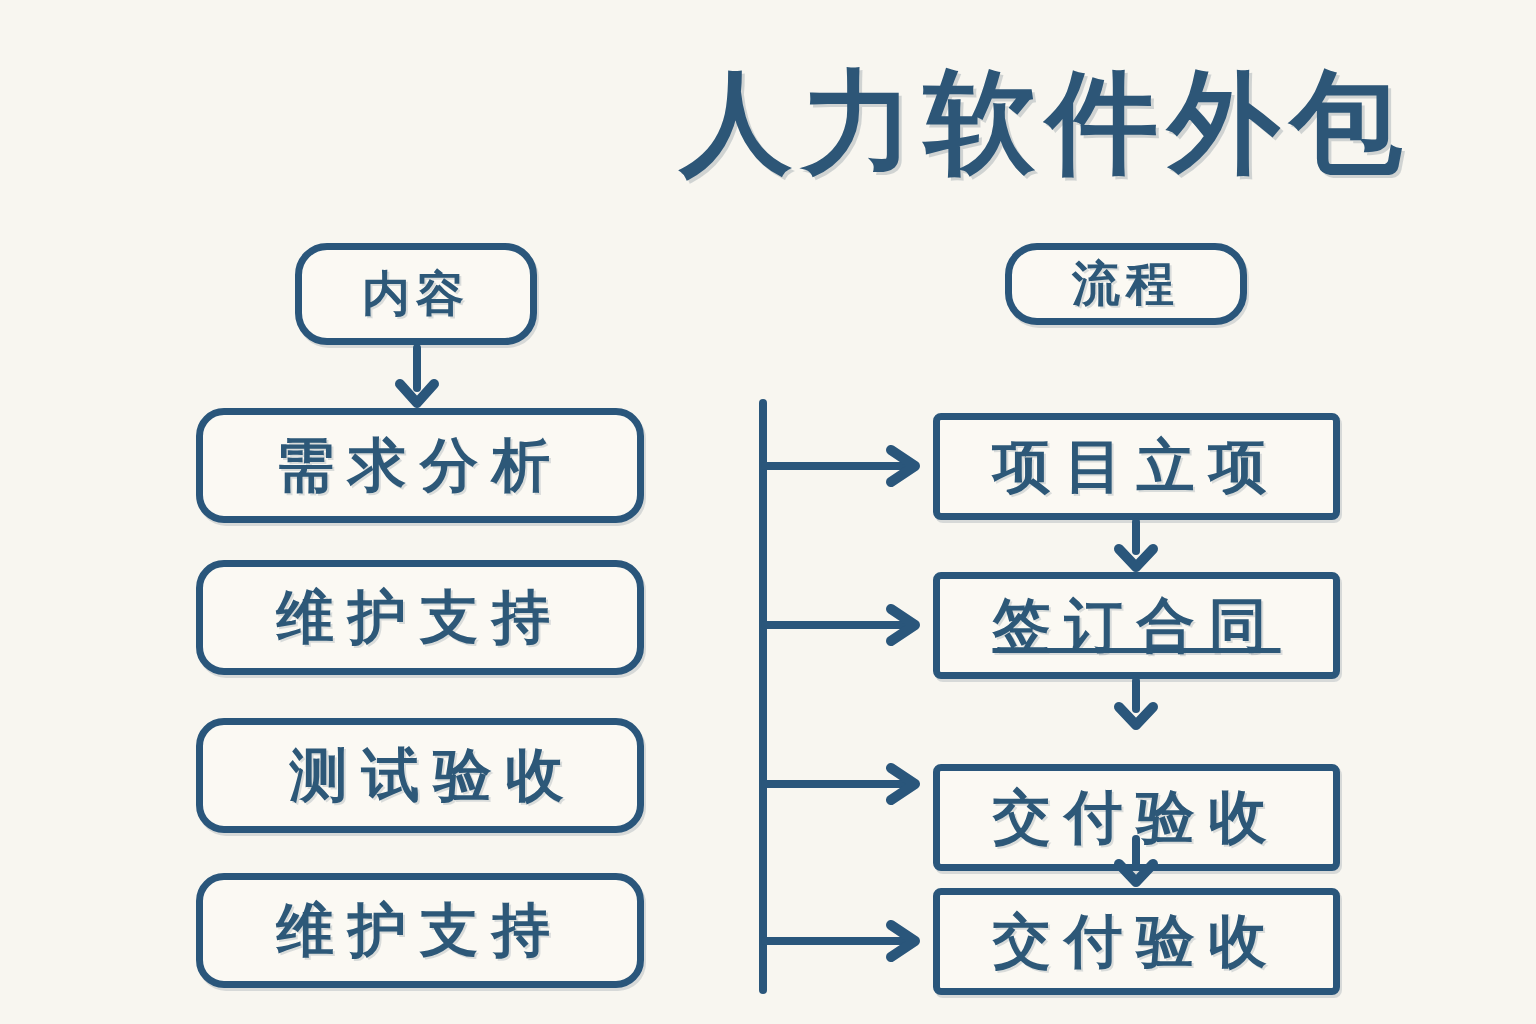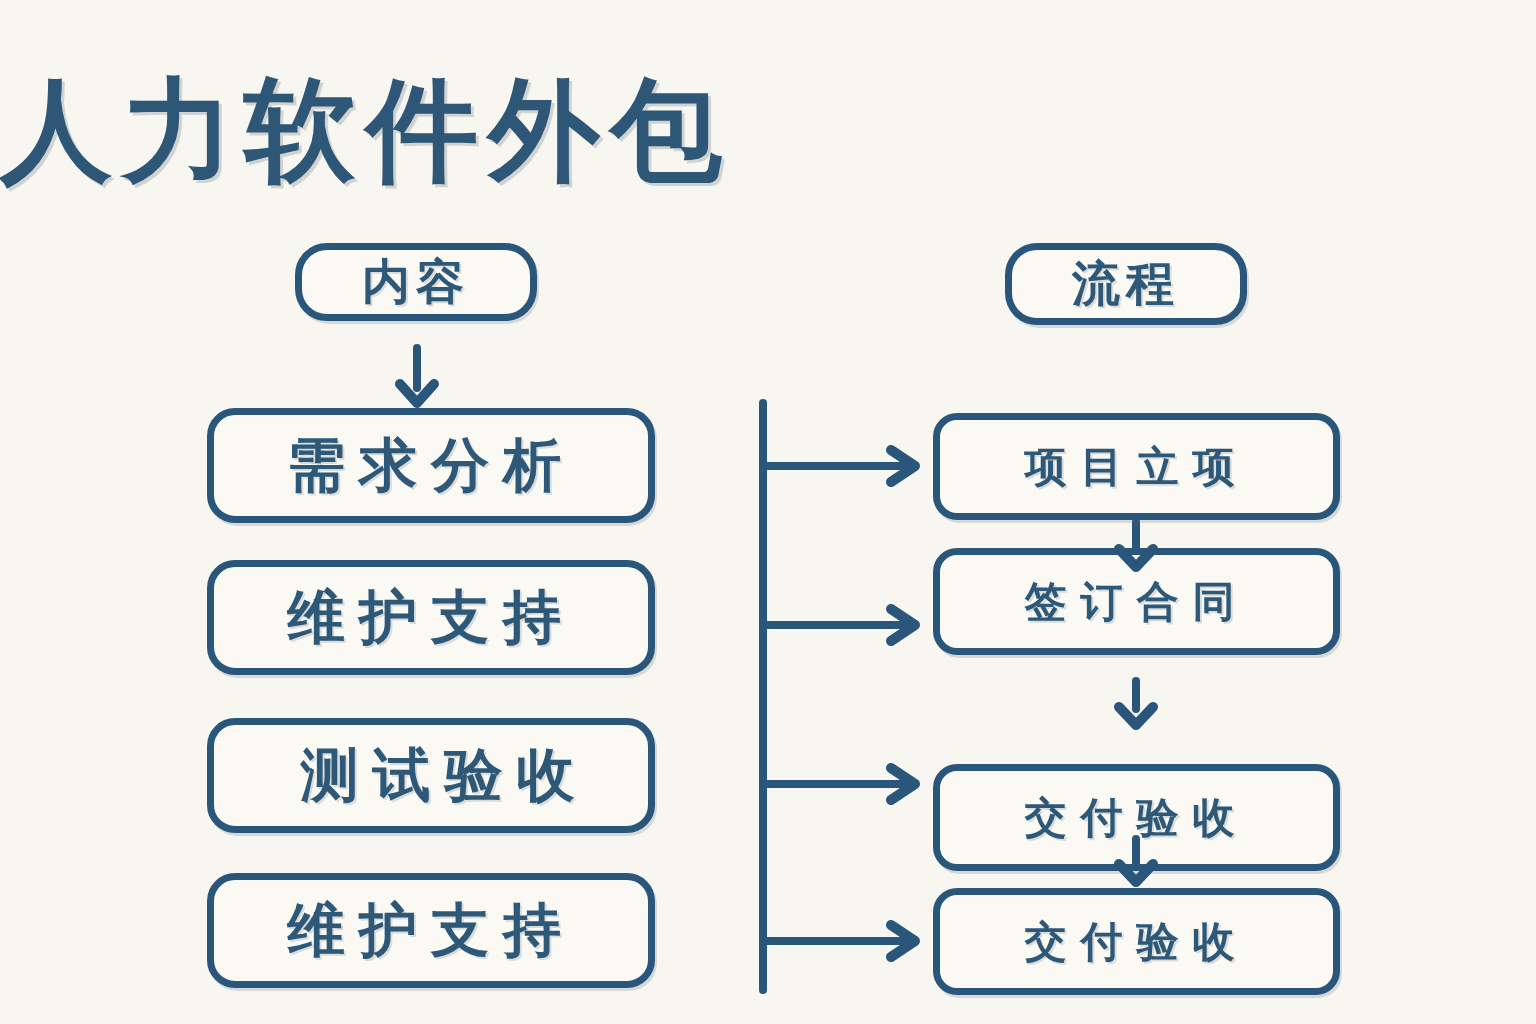"人力软件外包" .title { text-align: left -> right; top: 56px -> 48px }
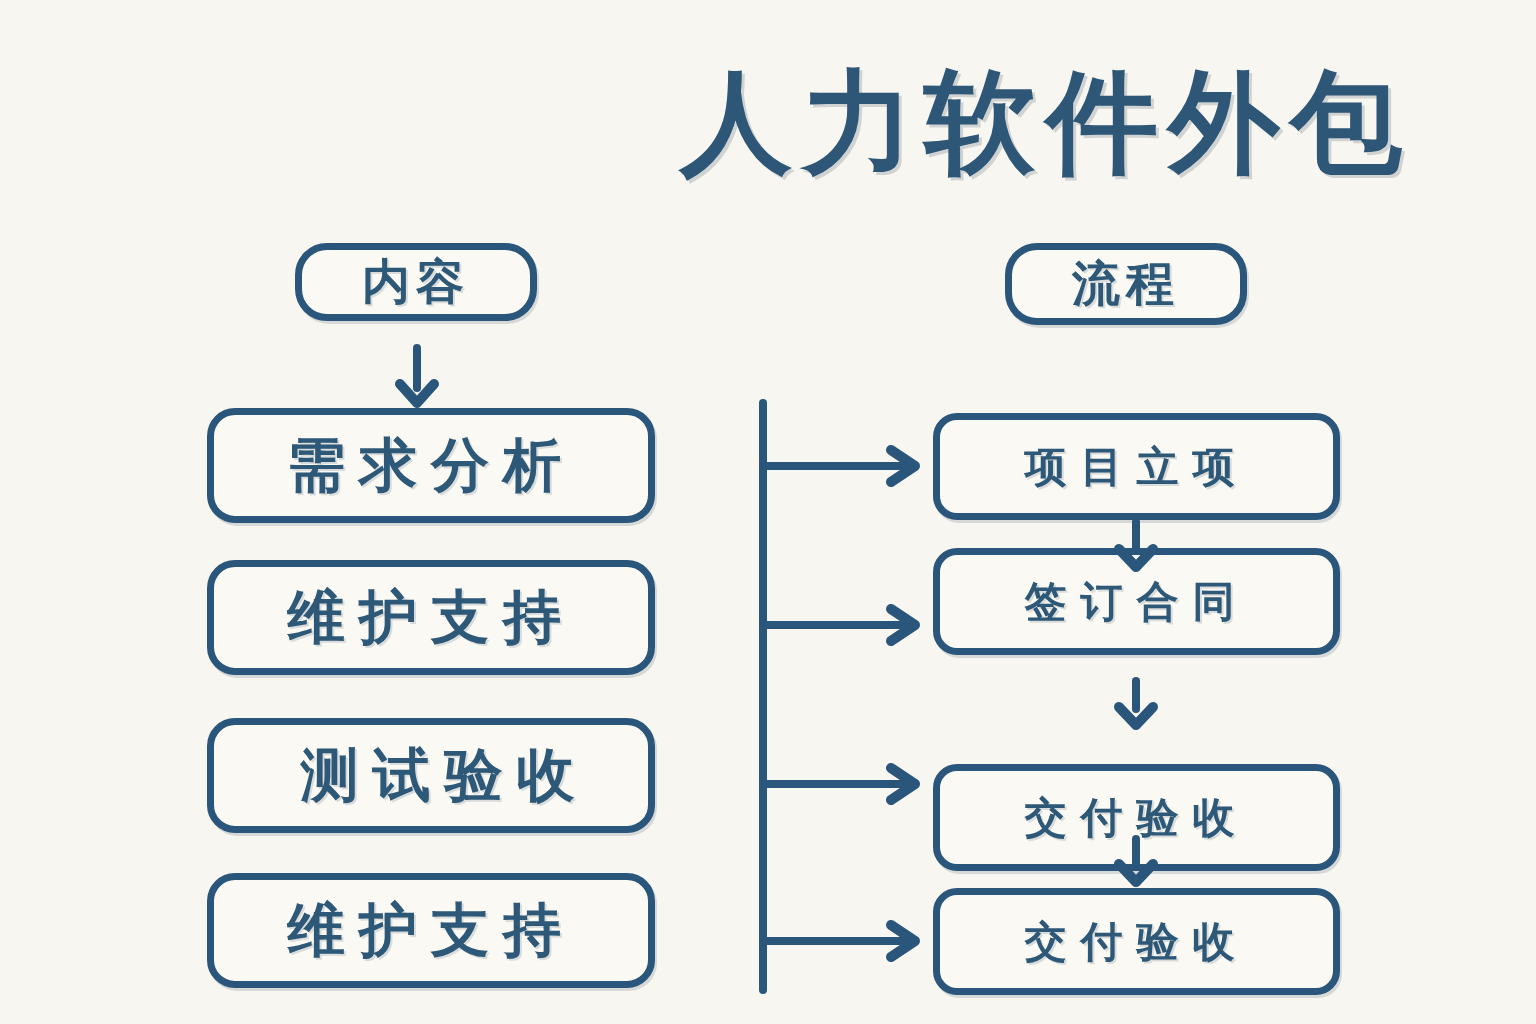"内容" #header-left { height: 78px -> 102px }
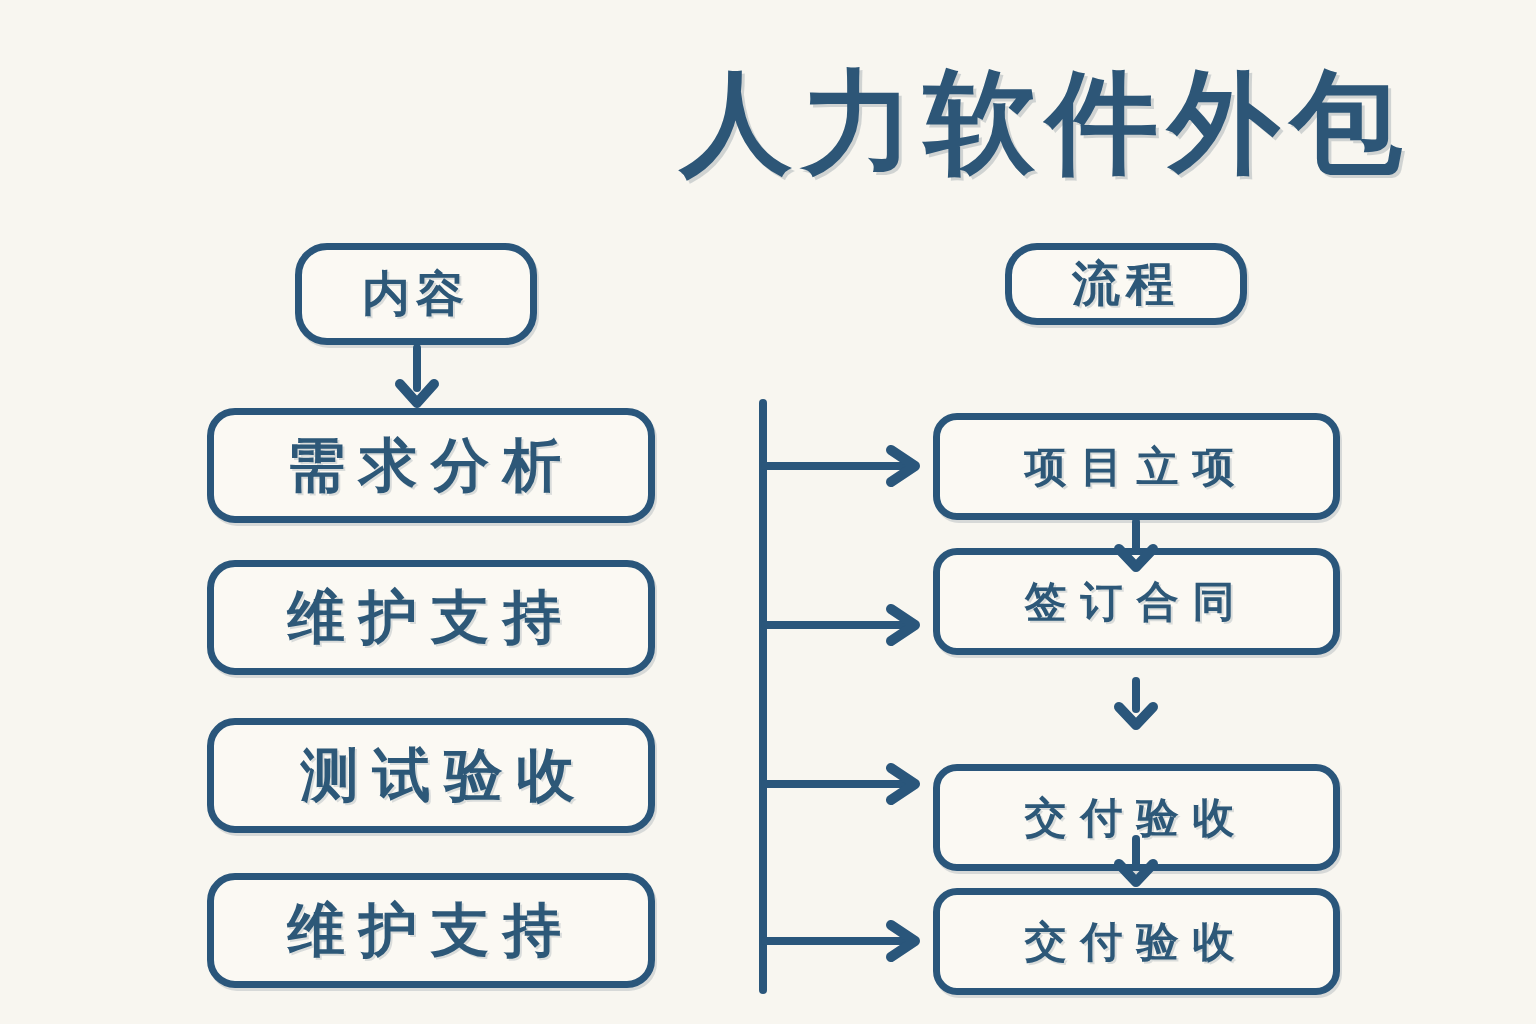"需求分析" .left-box { left: 207px -> 196px }
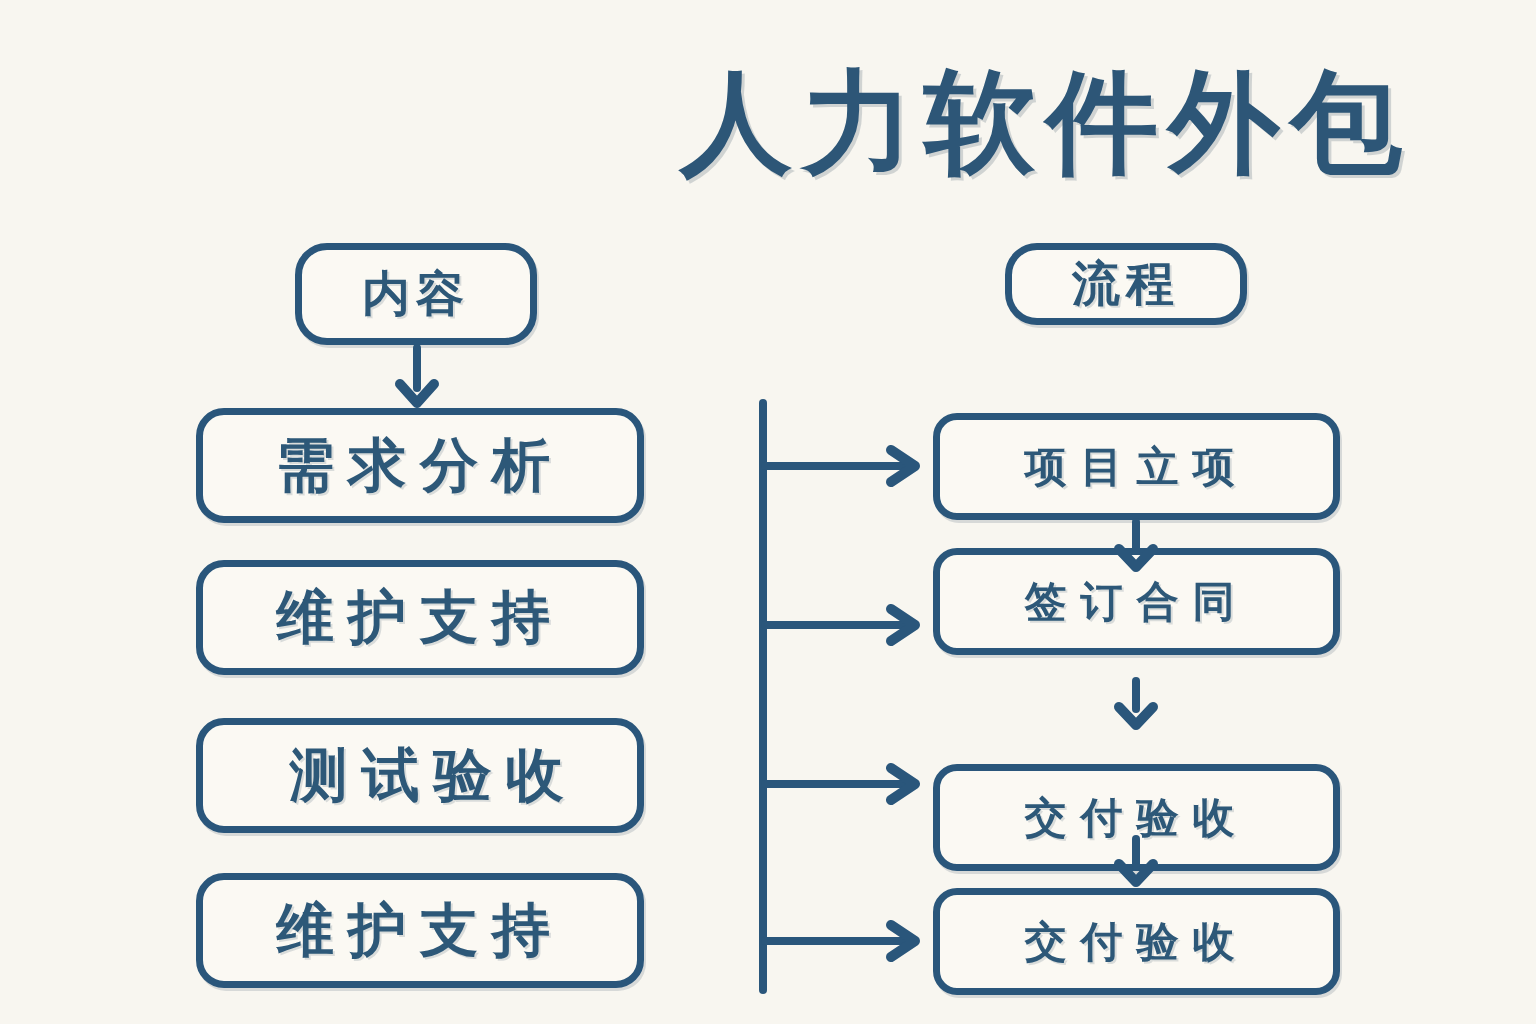"项目立项" .right-box { border-radius: 24px -> 8px; font-size: 42px -> 58px }
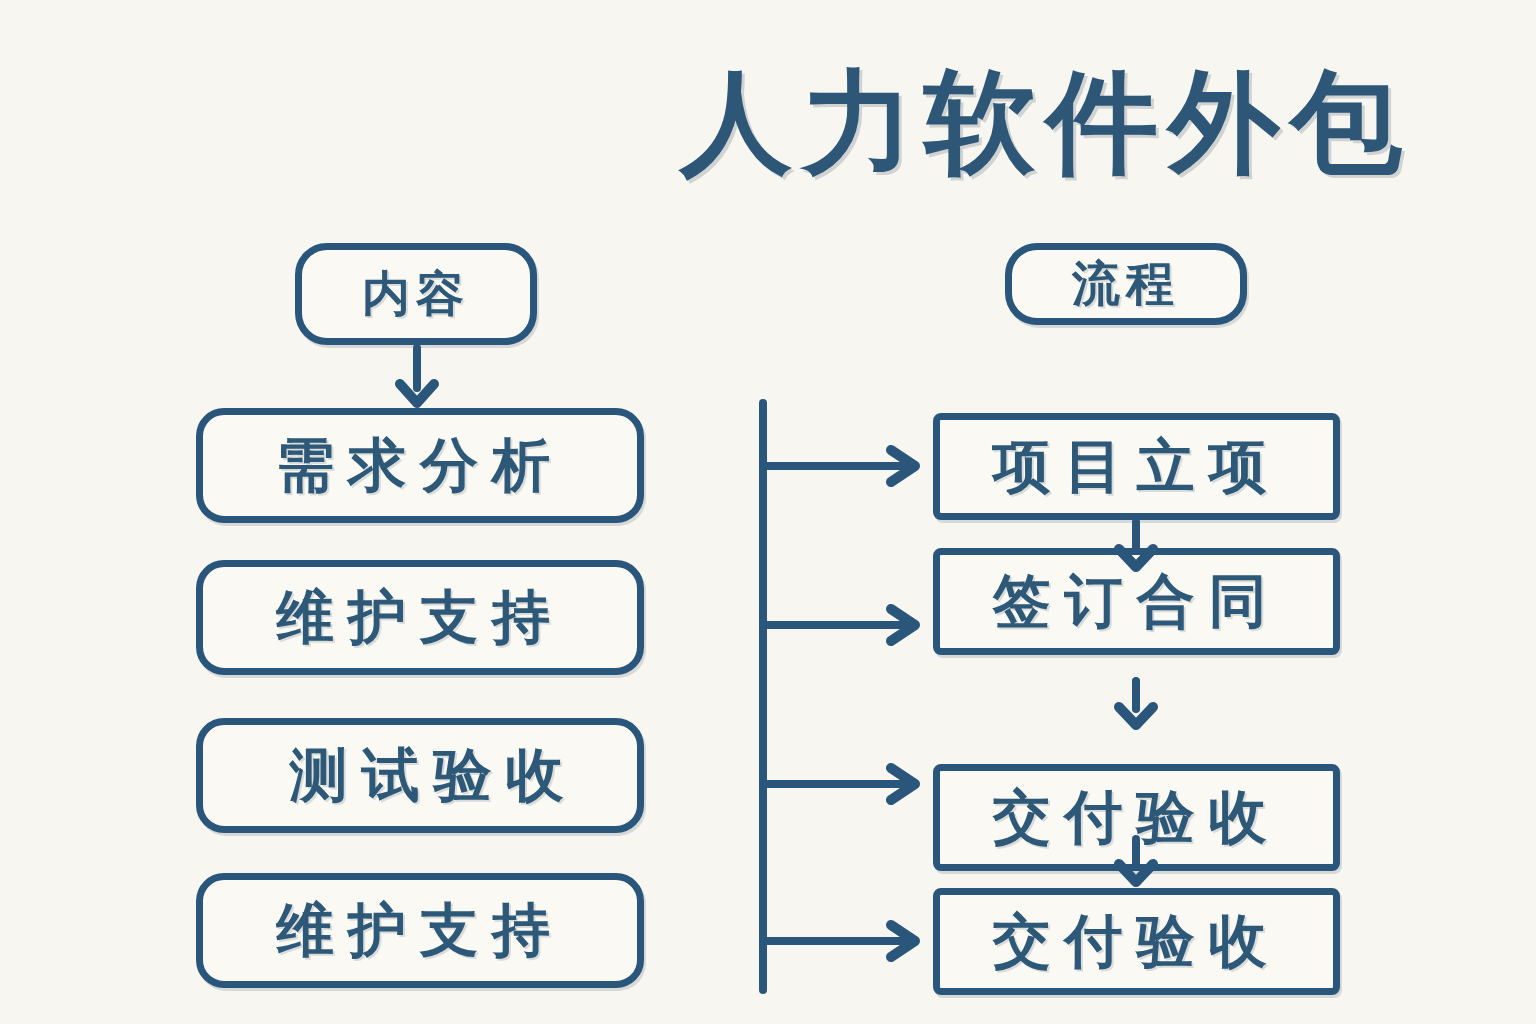"签订合同" #rbox-1 { text-decoration: none -> underline; top: 548px -> 572px }
